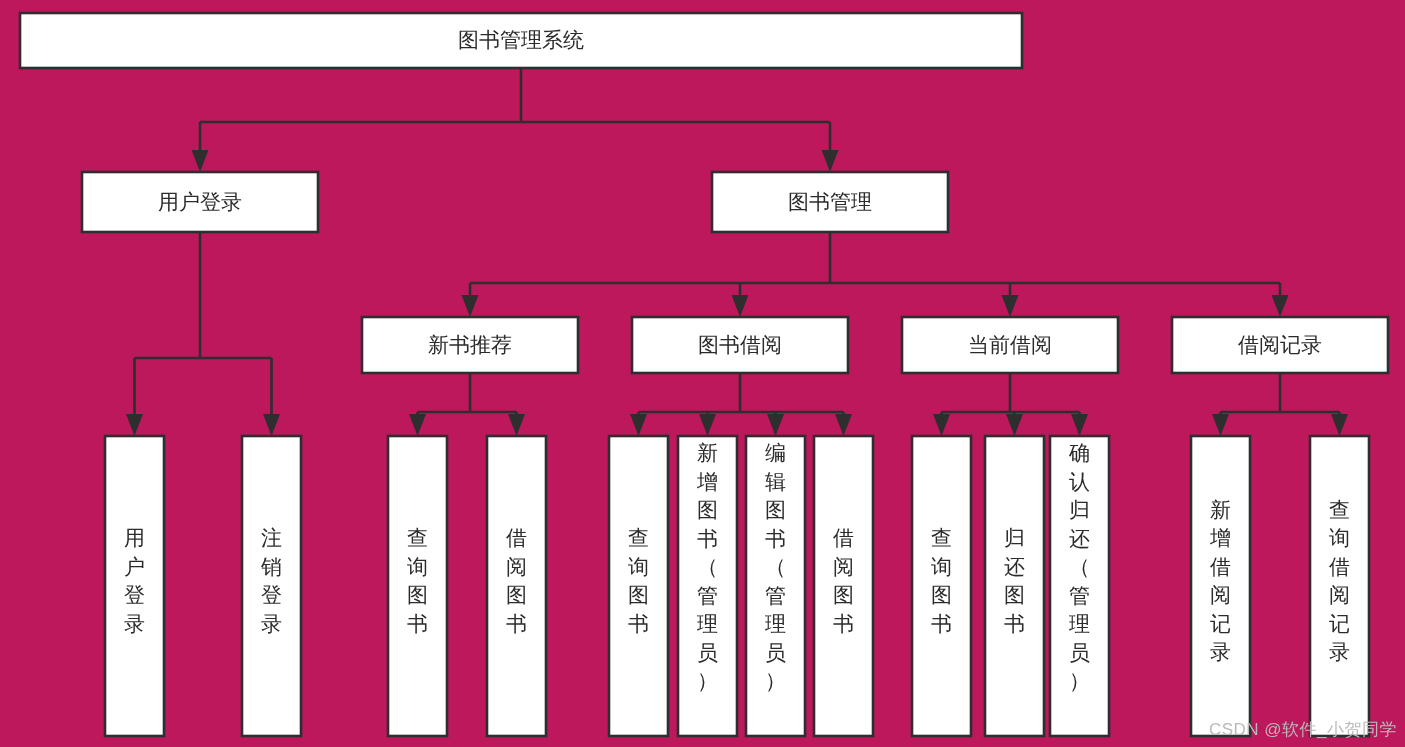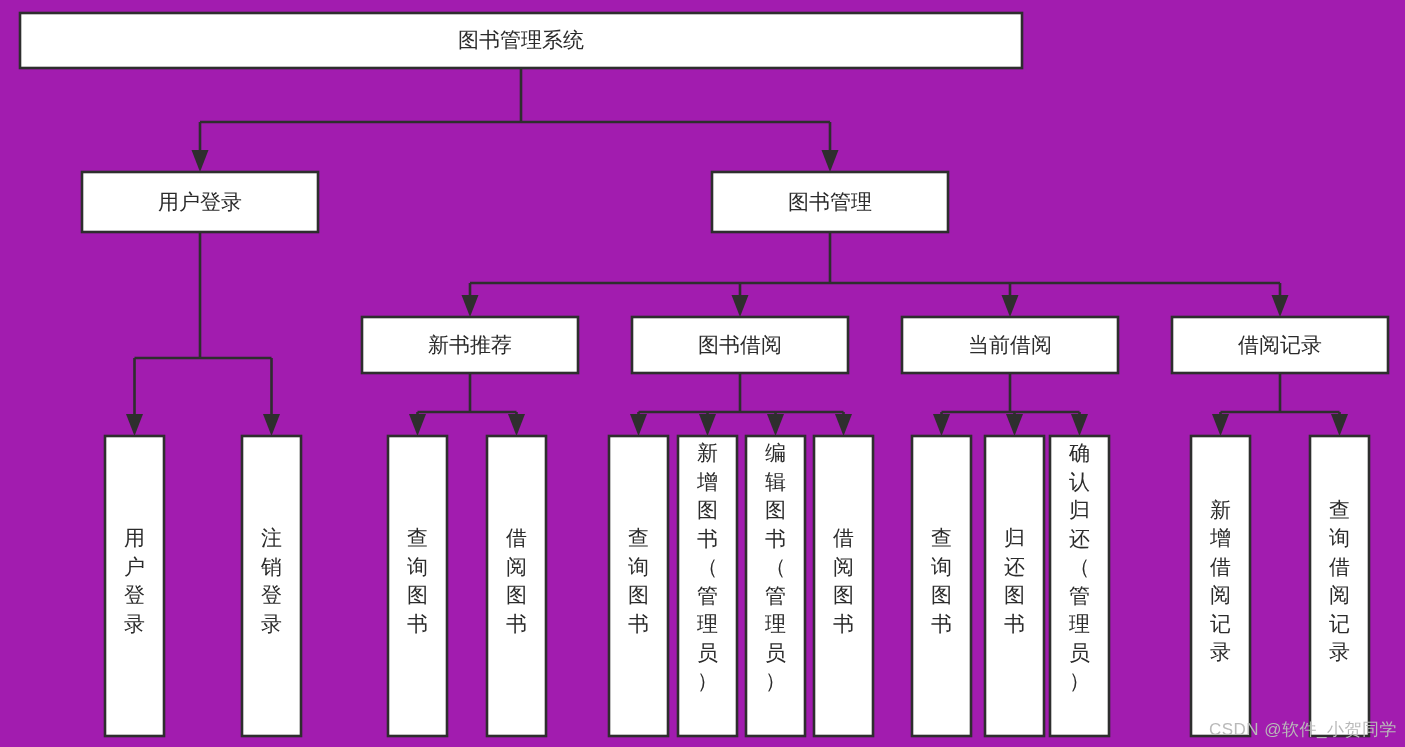"图书管理系统" #diagram-root { background: #a21caf -> #be185d }
